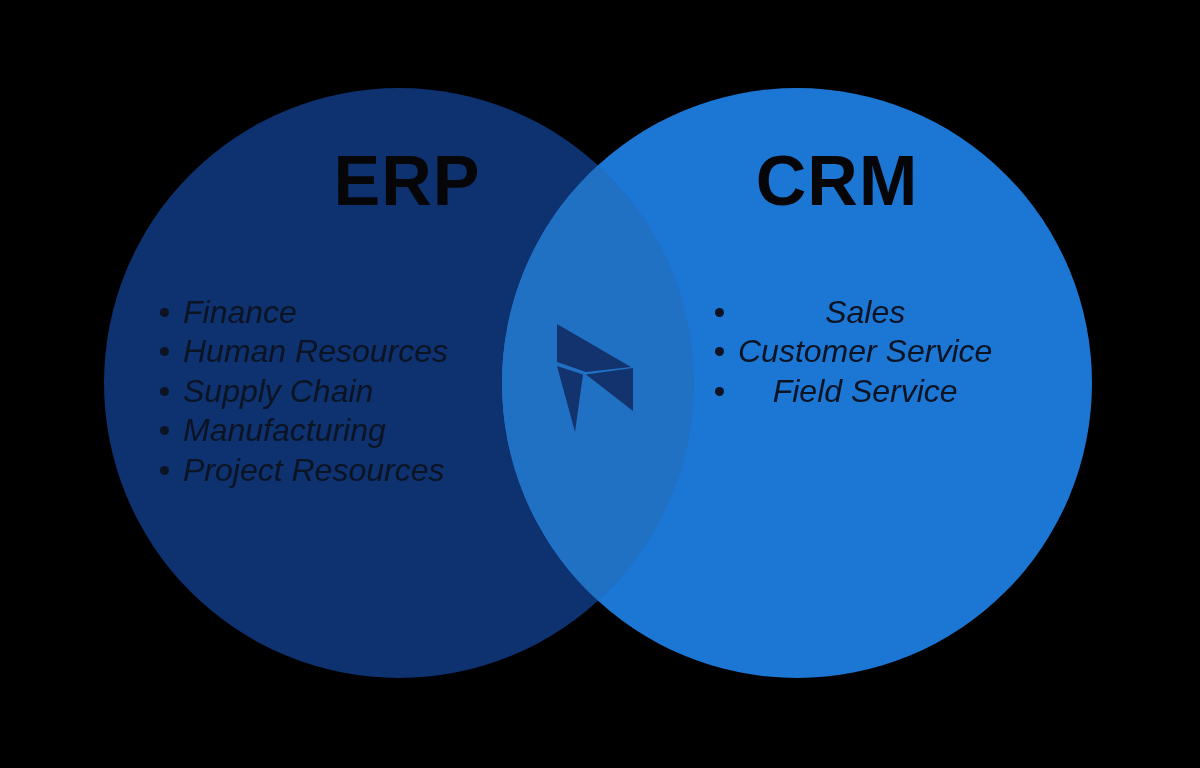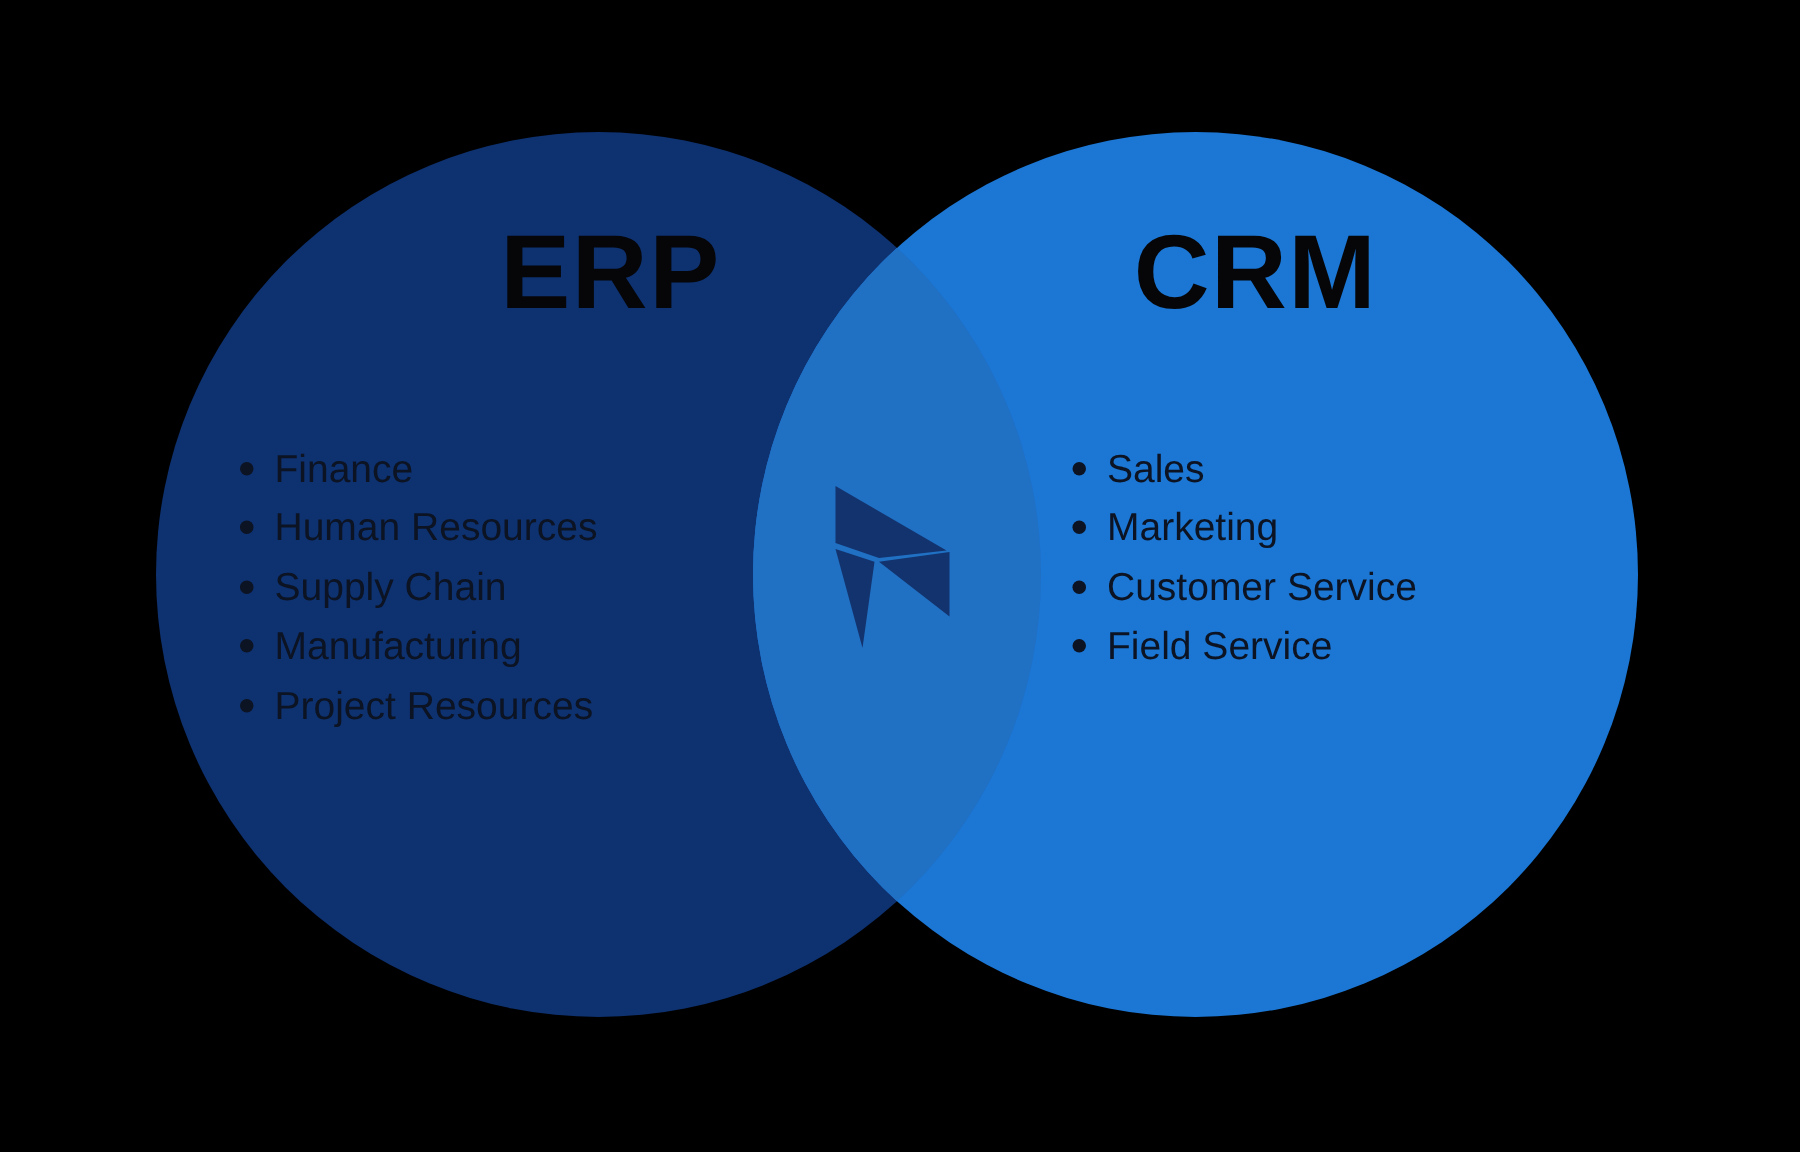"Finance" .feature-list { font-size: 26px -> 32px; font-style: none -> italic }
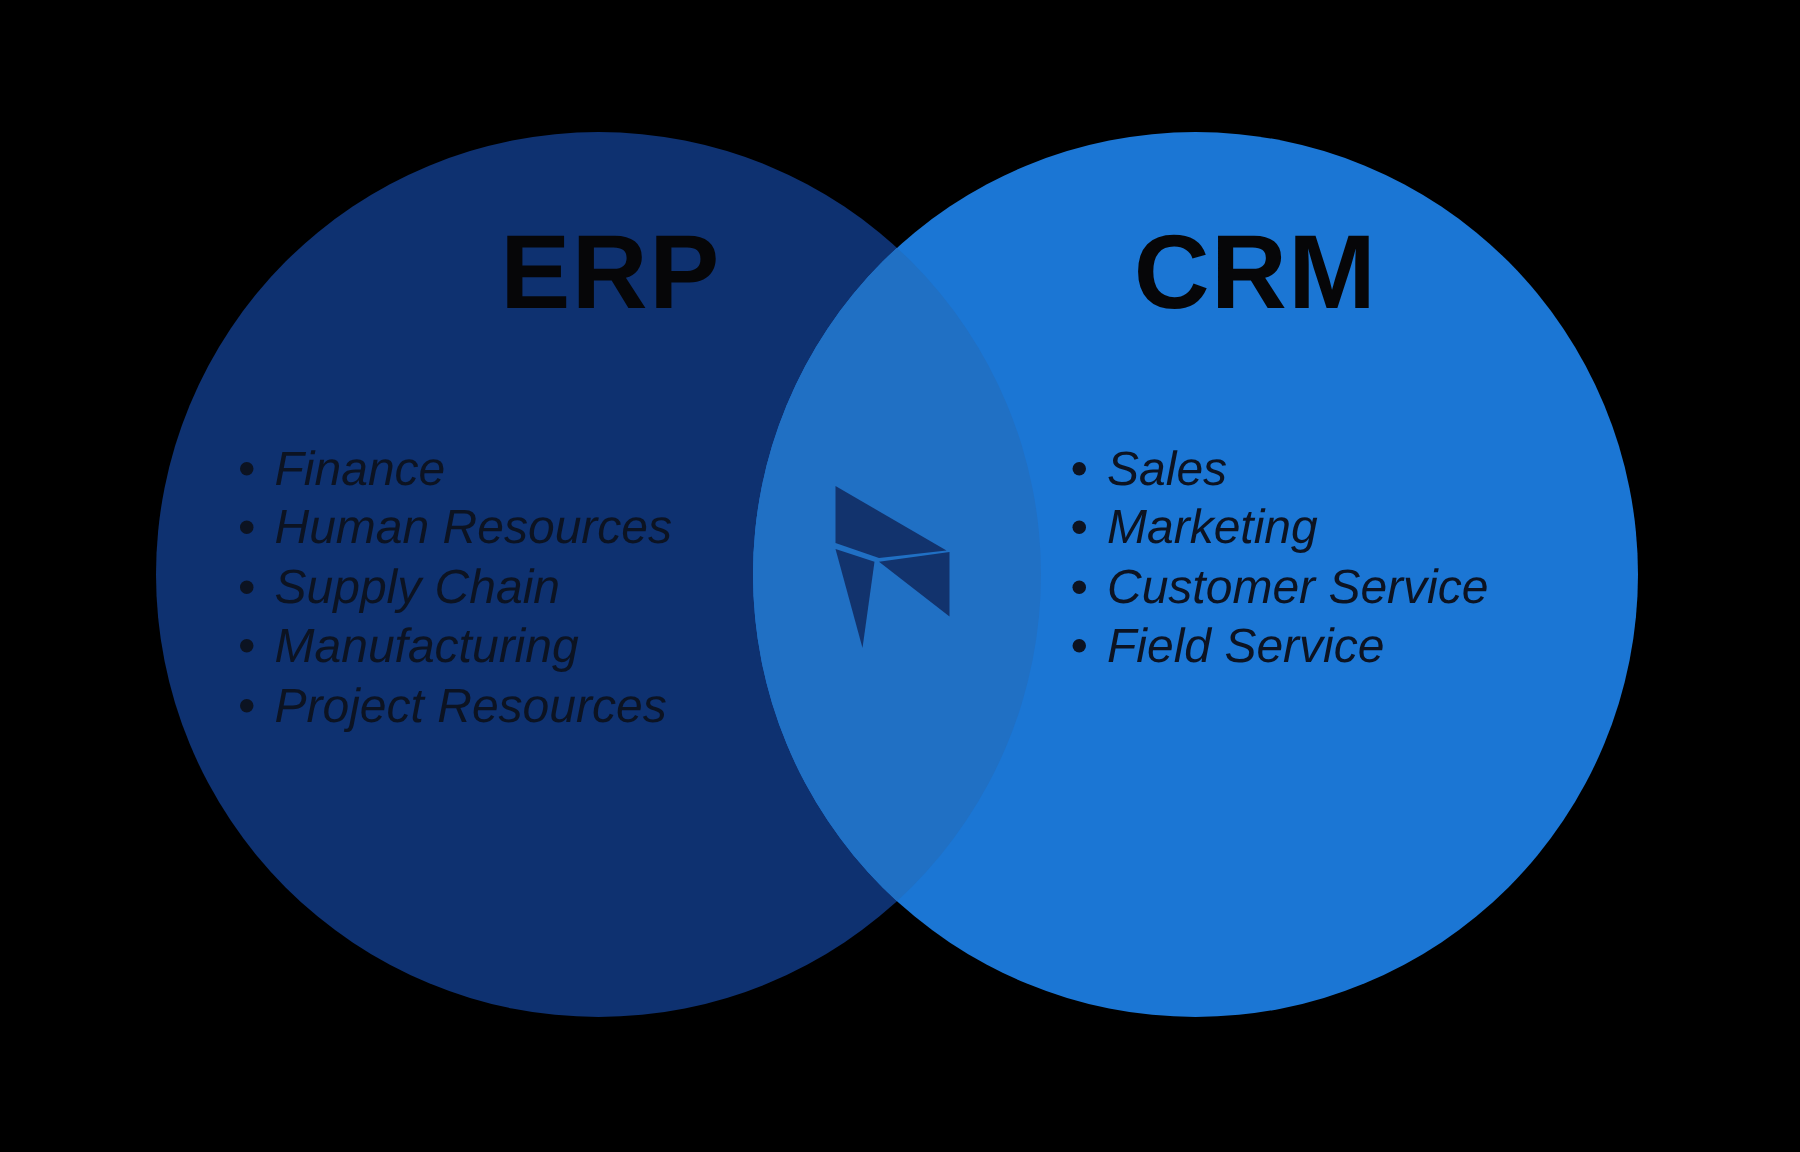"Sales" .list-right { text-align: none -> center }
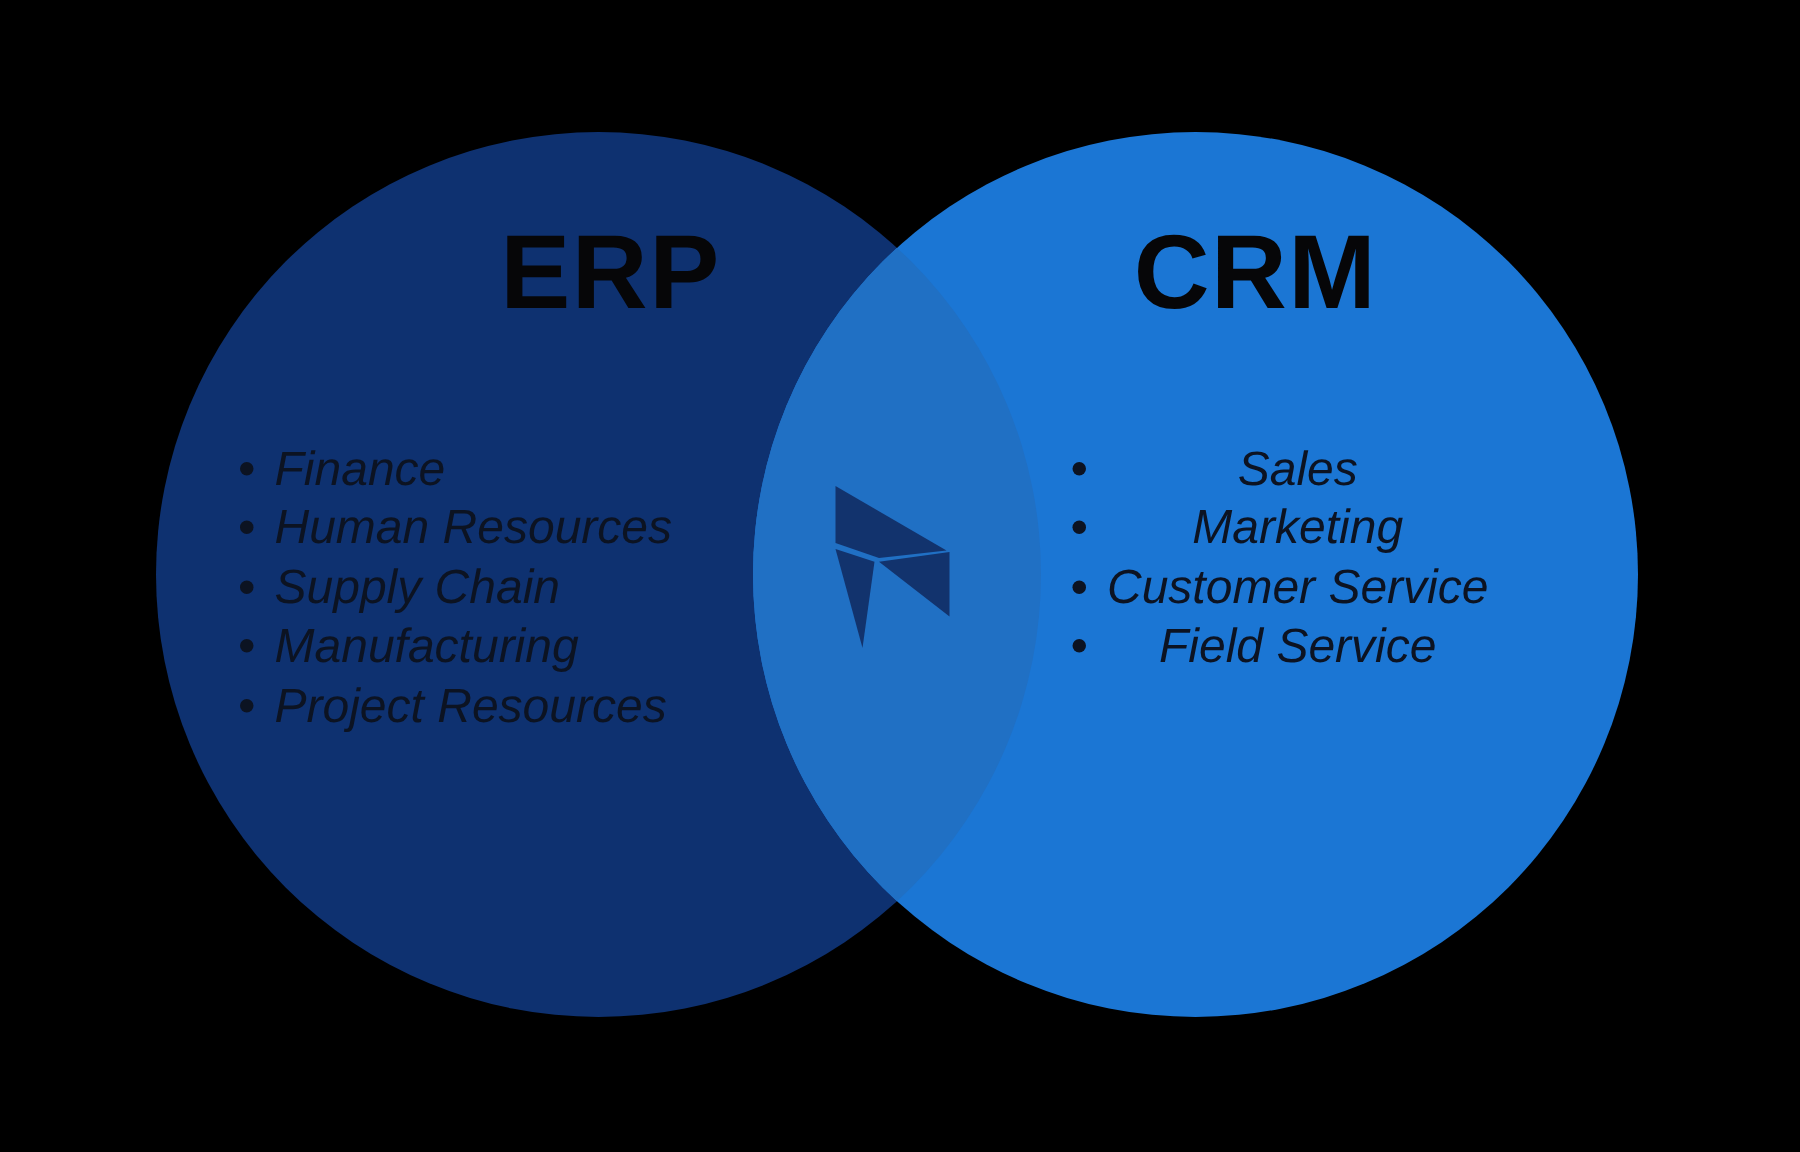"Marketing" li { html: <li>Marketing</li> -> none }
